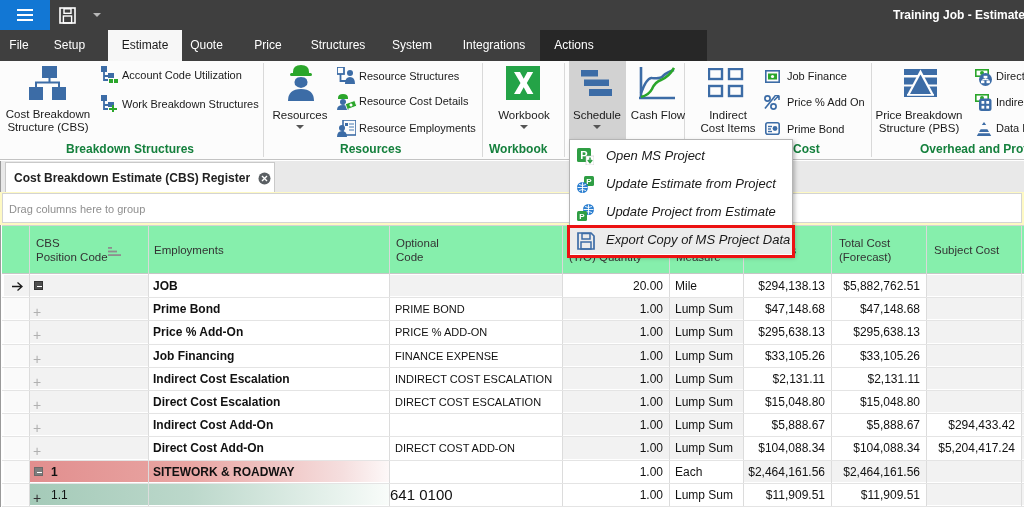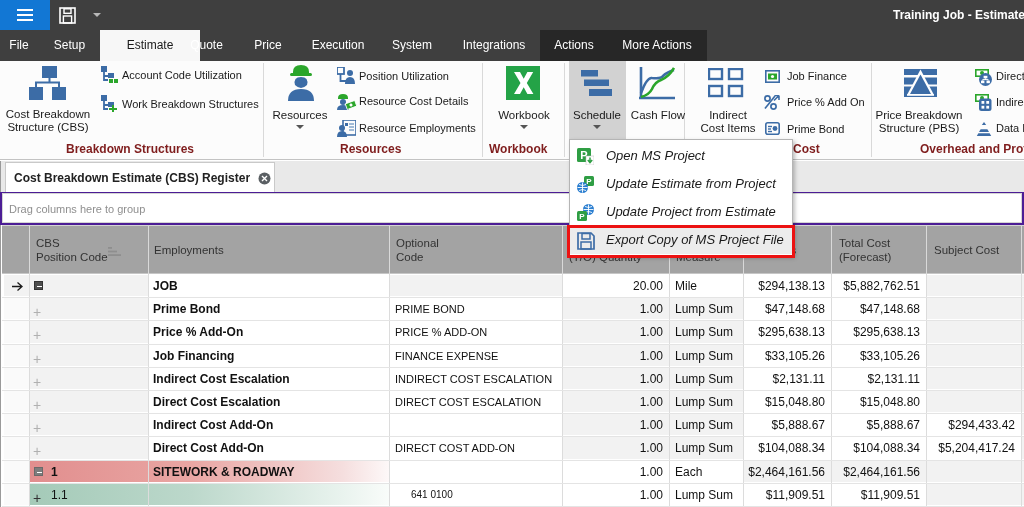"Estimate" div.mtab { left: 100px -> 108px; width: 100px -> 74px }
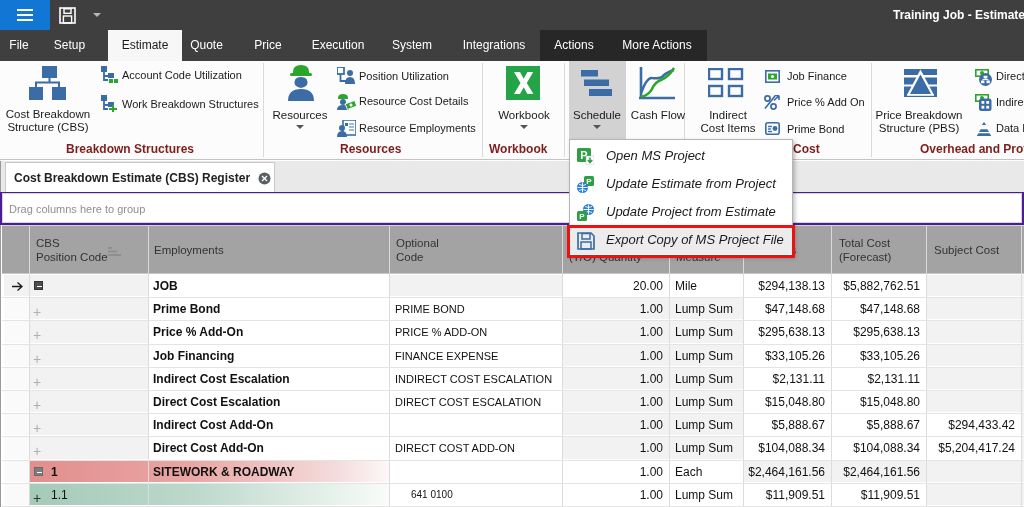"Execution" div.mtab { text: Execution -> Structures }
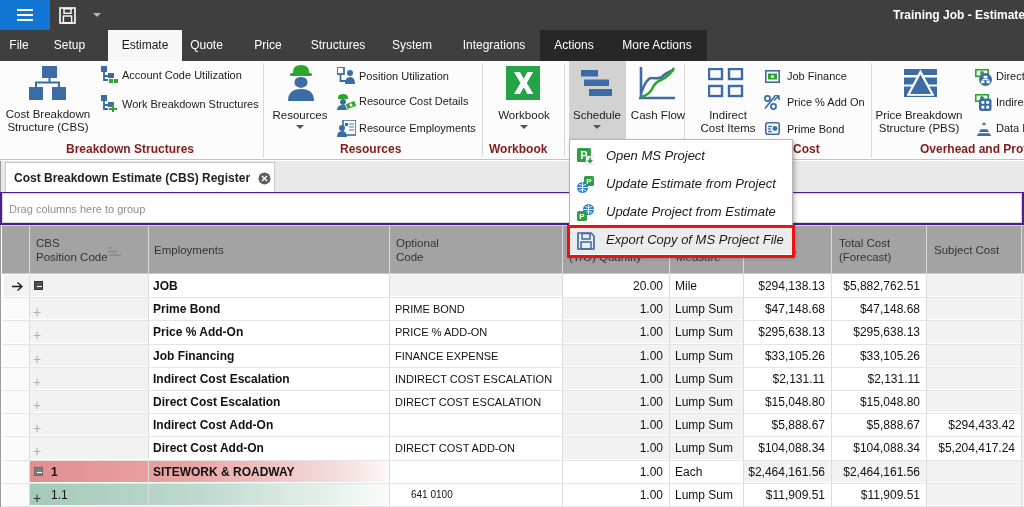"More Actions" div.mtab { html: <div>More Actions</div> -> none }
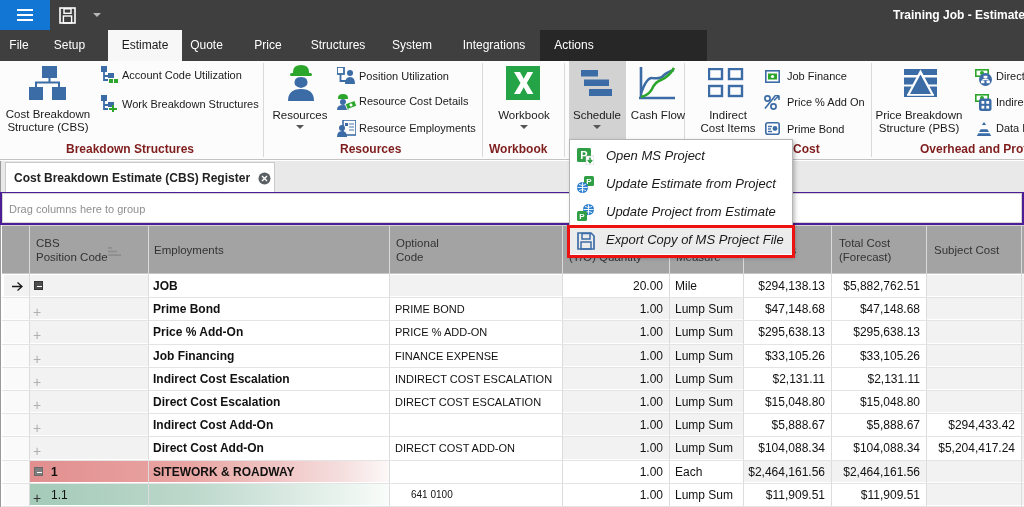"Position Utilization" div.smalltxt { text: Position Utilization -> Resource Structures }
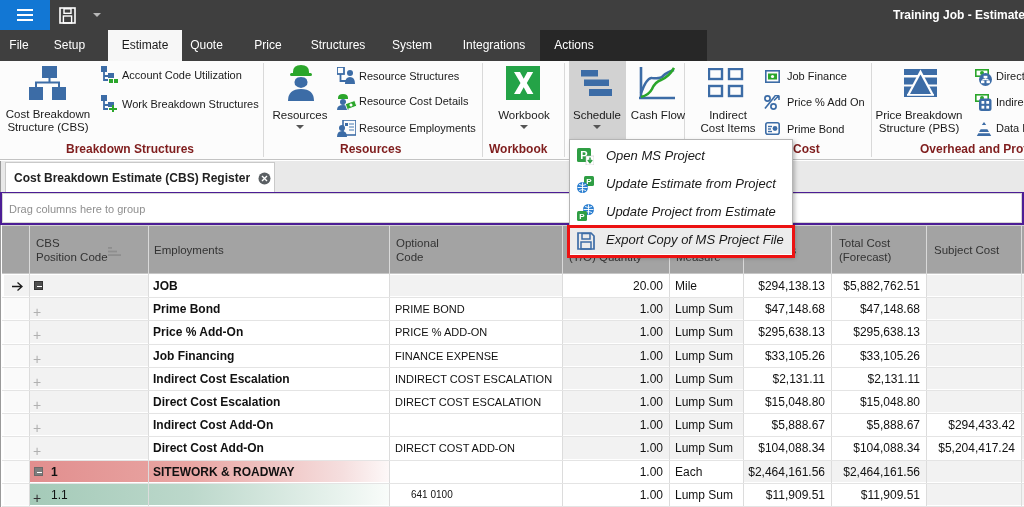"Breakdown Structures" .glabel { color: #7f1d1d -> #15803d }
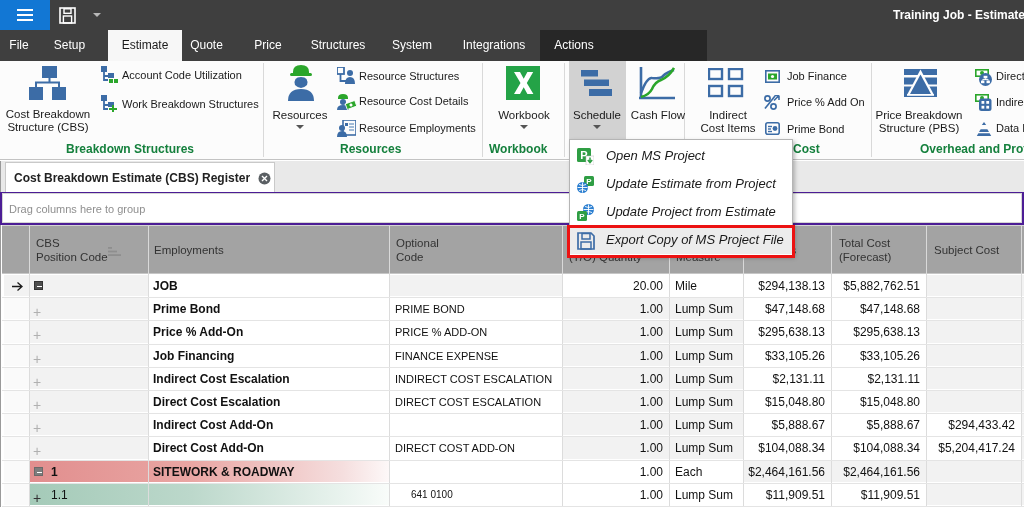"Drag columns here to group" #dragrow { background: #4c1d95 -> #fef9c3 }
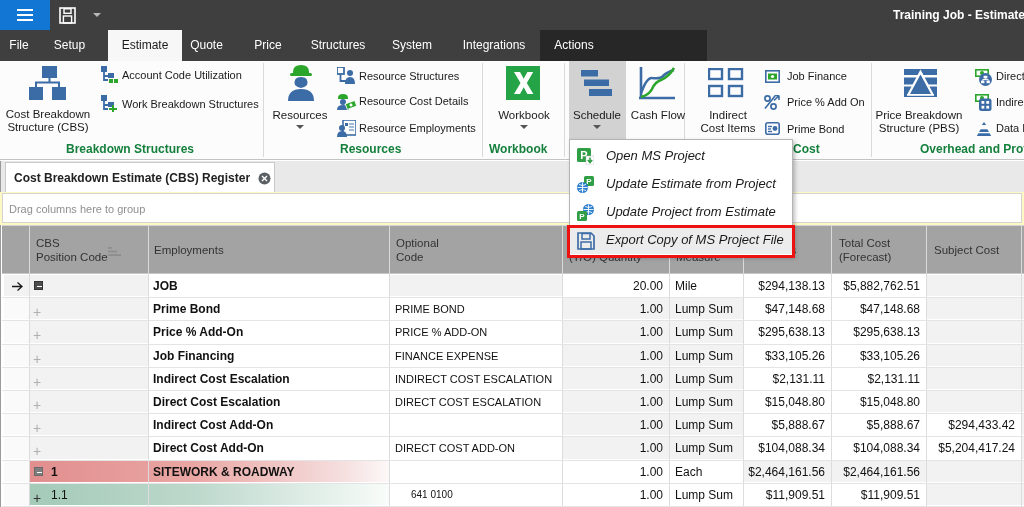"CBS" #ghead { background: #a3a3a3 -> #86efac }
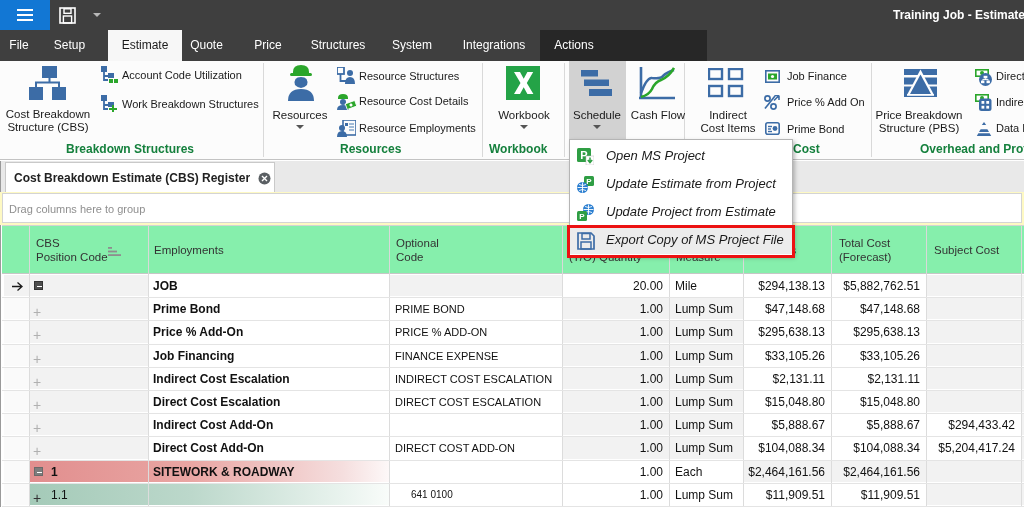"Export Copy of MS Project" span { text: File -> Data }
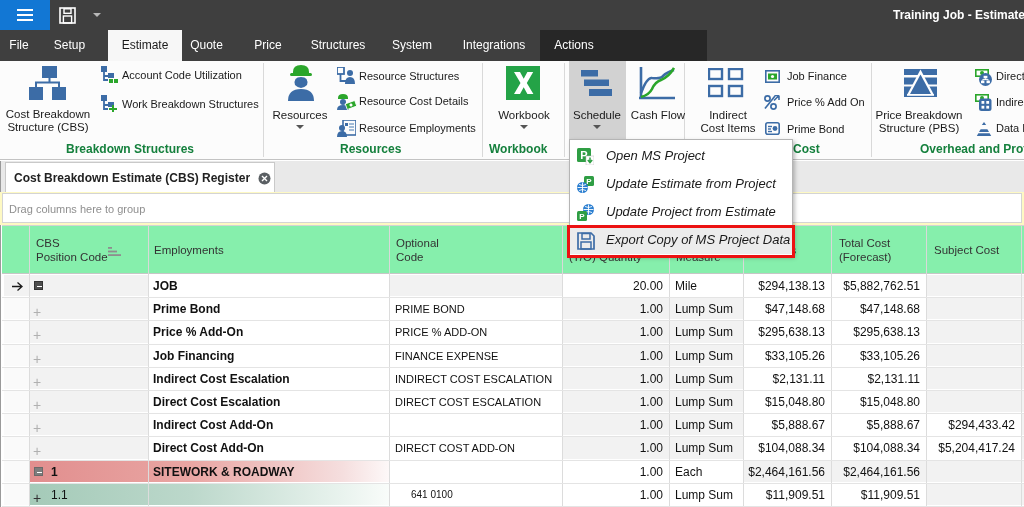"641 0100" span { font-size: 10px -> 15px; left: 22px -> 1px }
